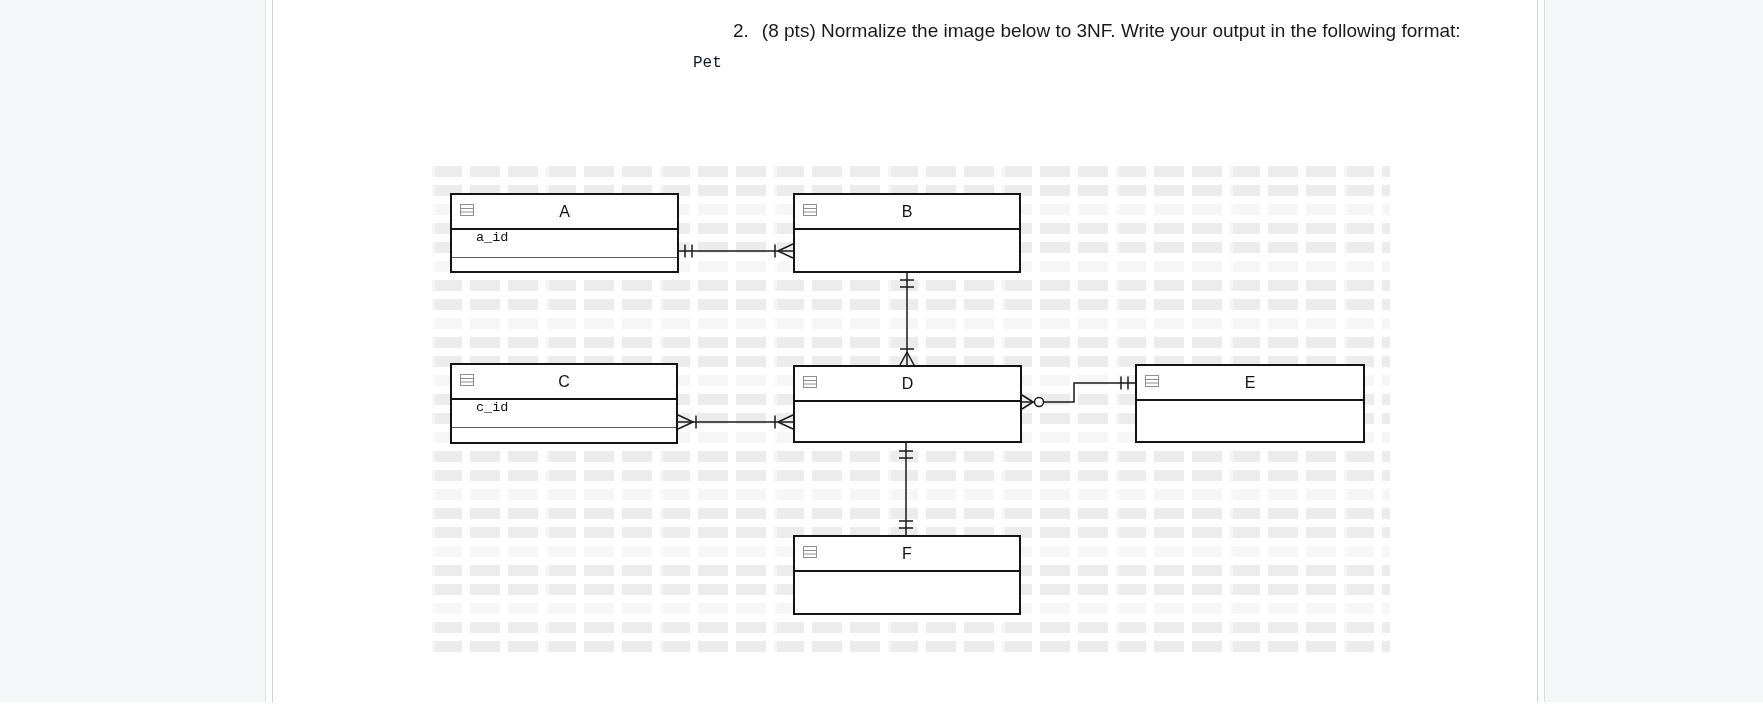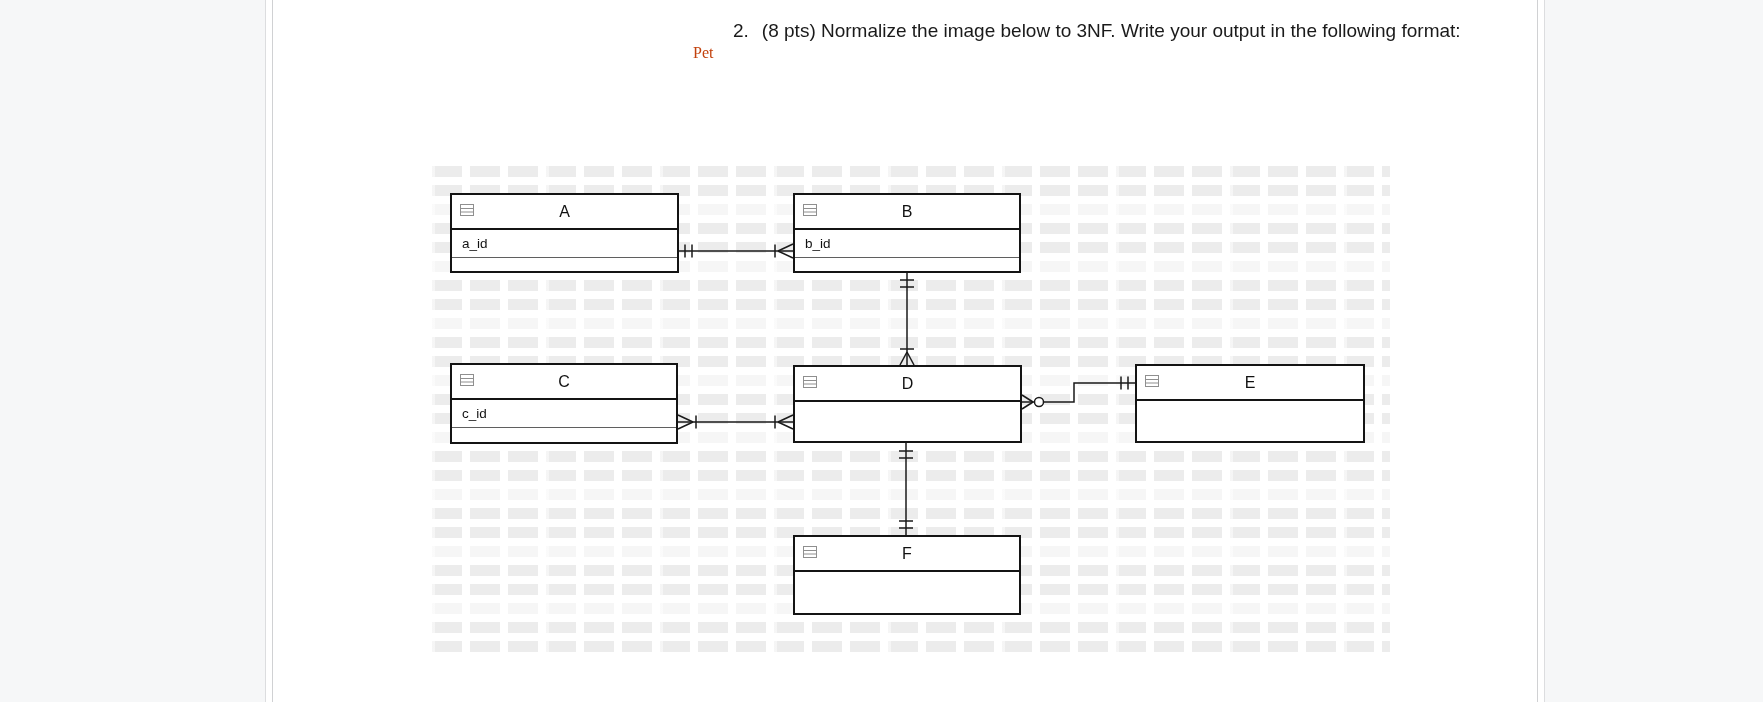"Pet" .schema { color: #c2410c -> #0f172a; font-family: Liberation Serif, serif -> Liberation Mono, monospace; top: 40px -> 50px }
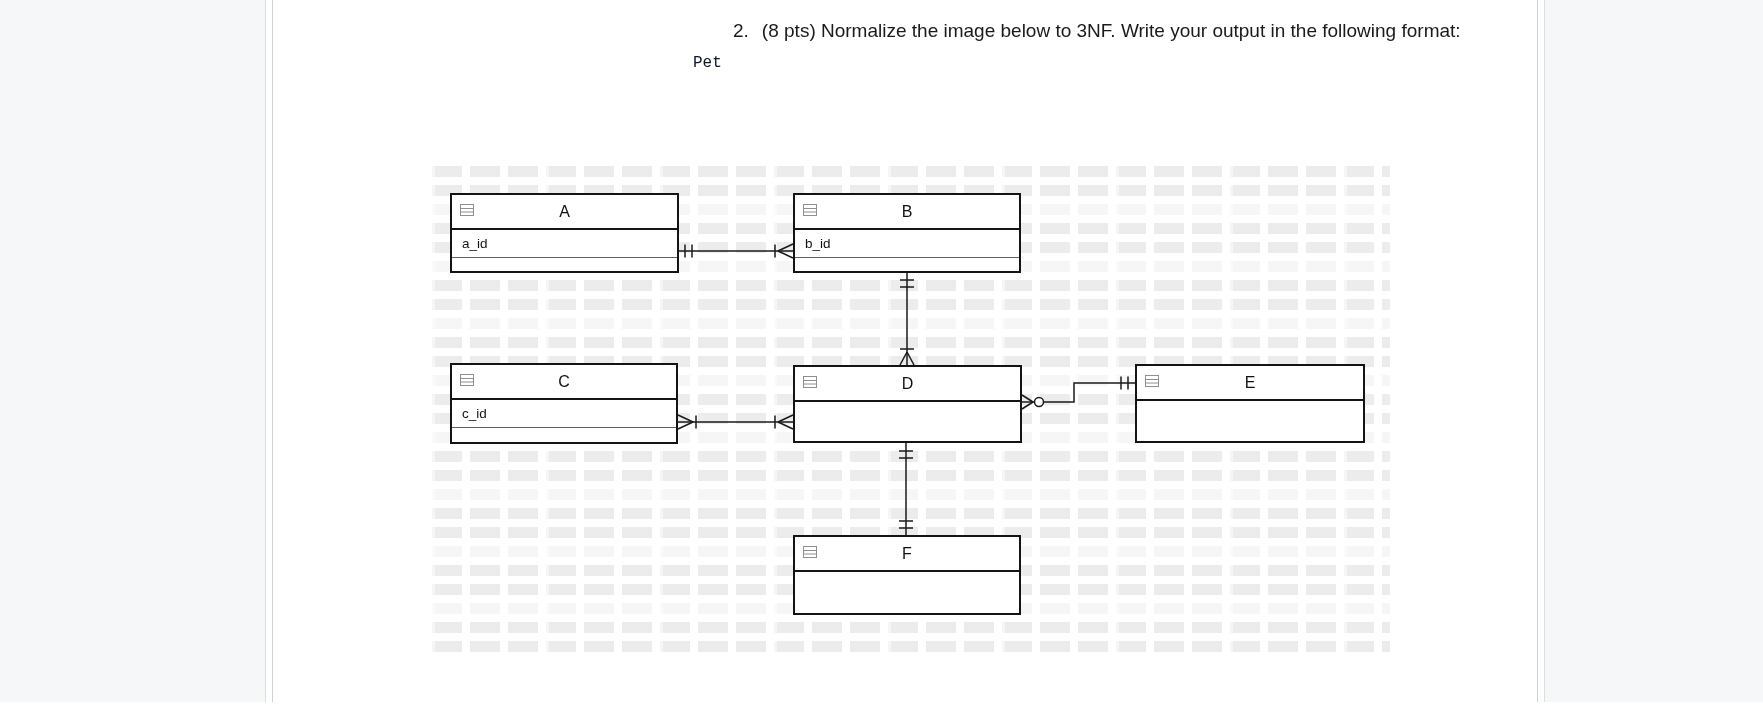"a_id" .ent-row { align-items: center -> flex-start; font-family: none -> Liberation Mono, monospace; padding-left: 10px -> 24px }
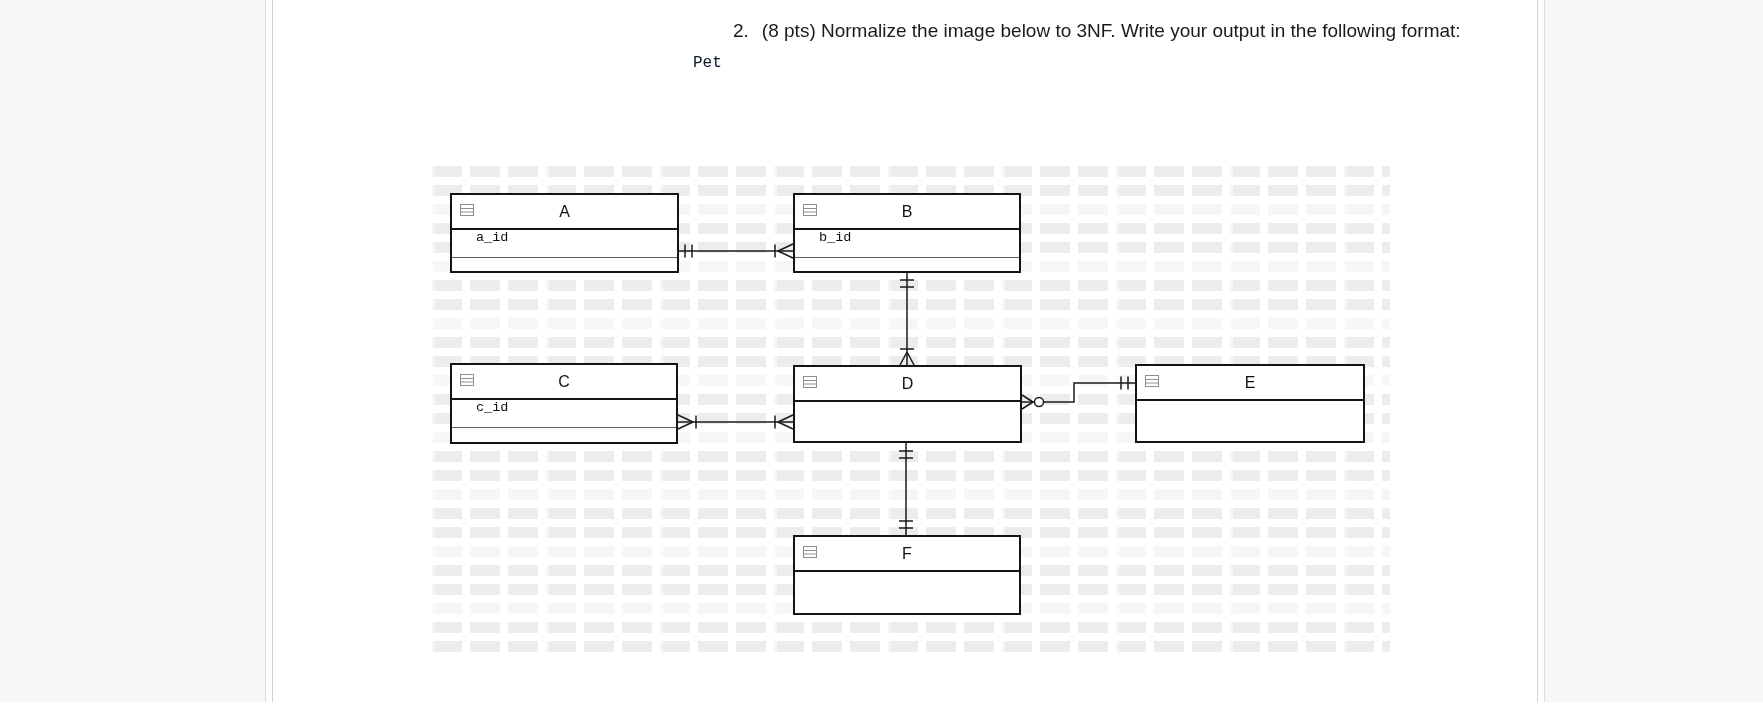"b_id" div.ent-row { html: <div> <span>b_id</span> </div> -> none }
